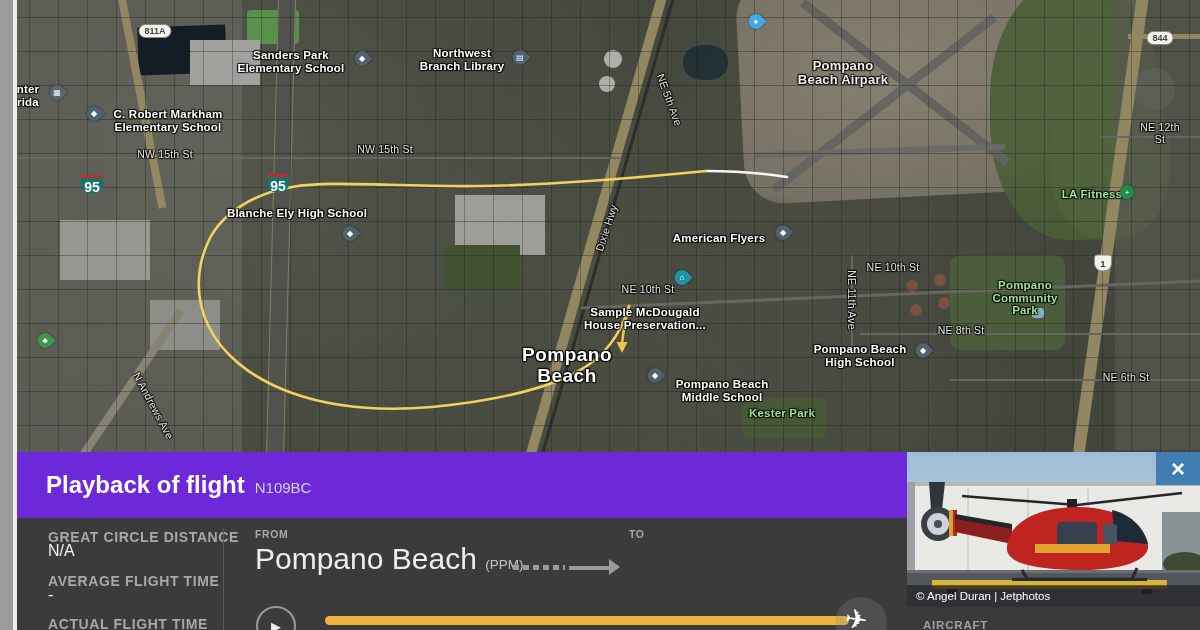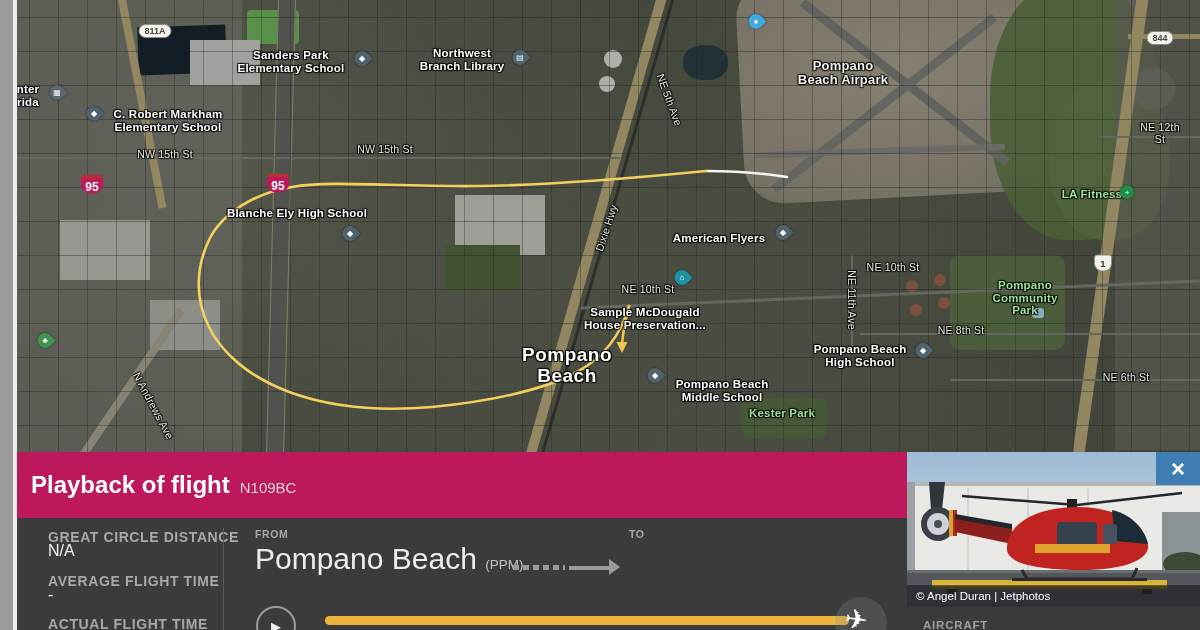"95" .shield-i { background: #be185d -> #0f766e; font-size: 12px -> 14px }
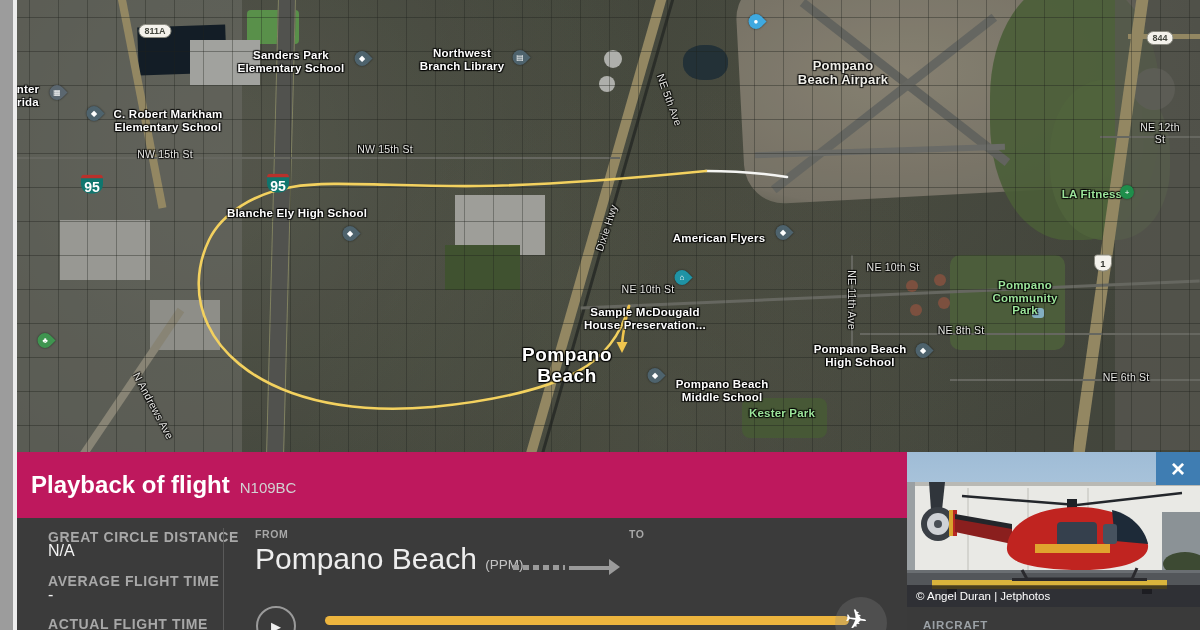"Playback of flight" #panel-header { background: #be185d -> #6d28d9; padding-left: 14px -> 29px }
